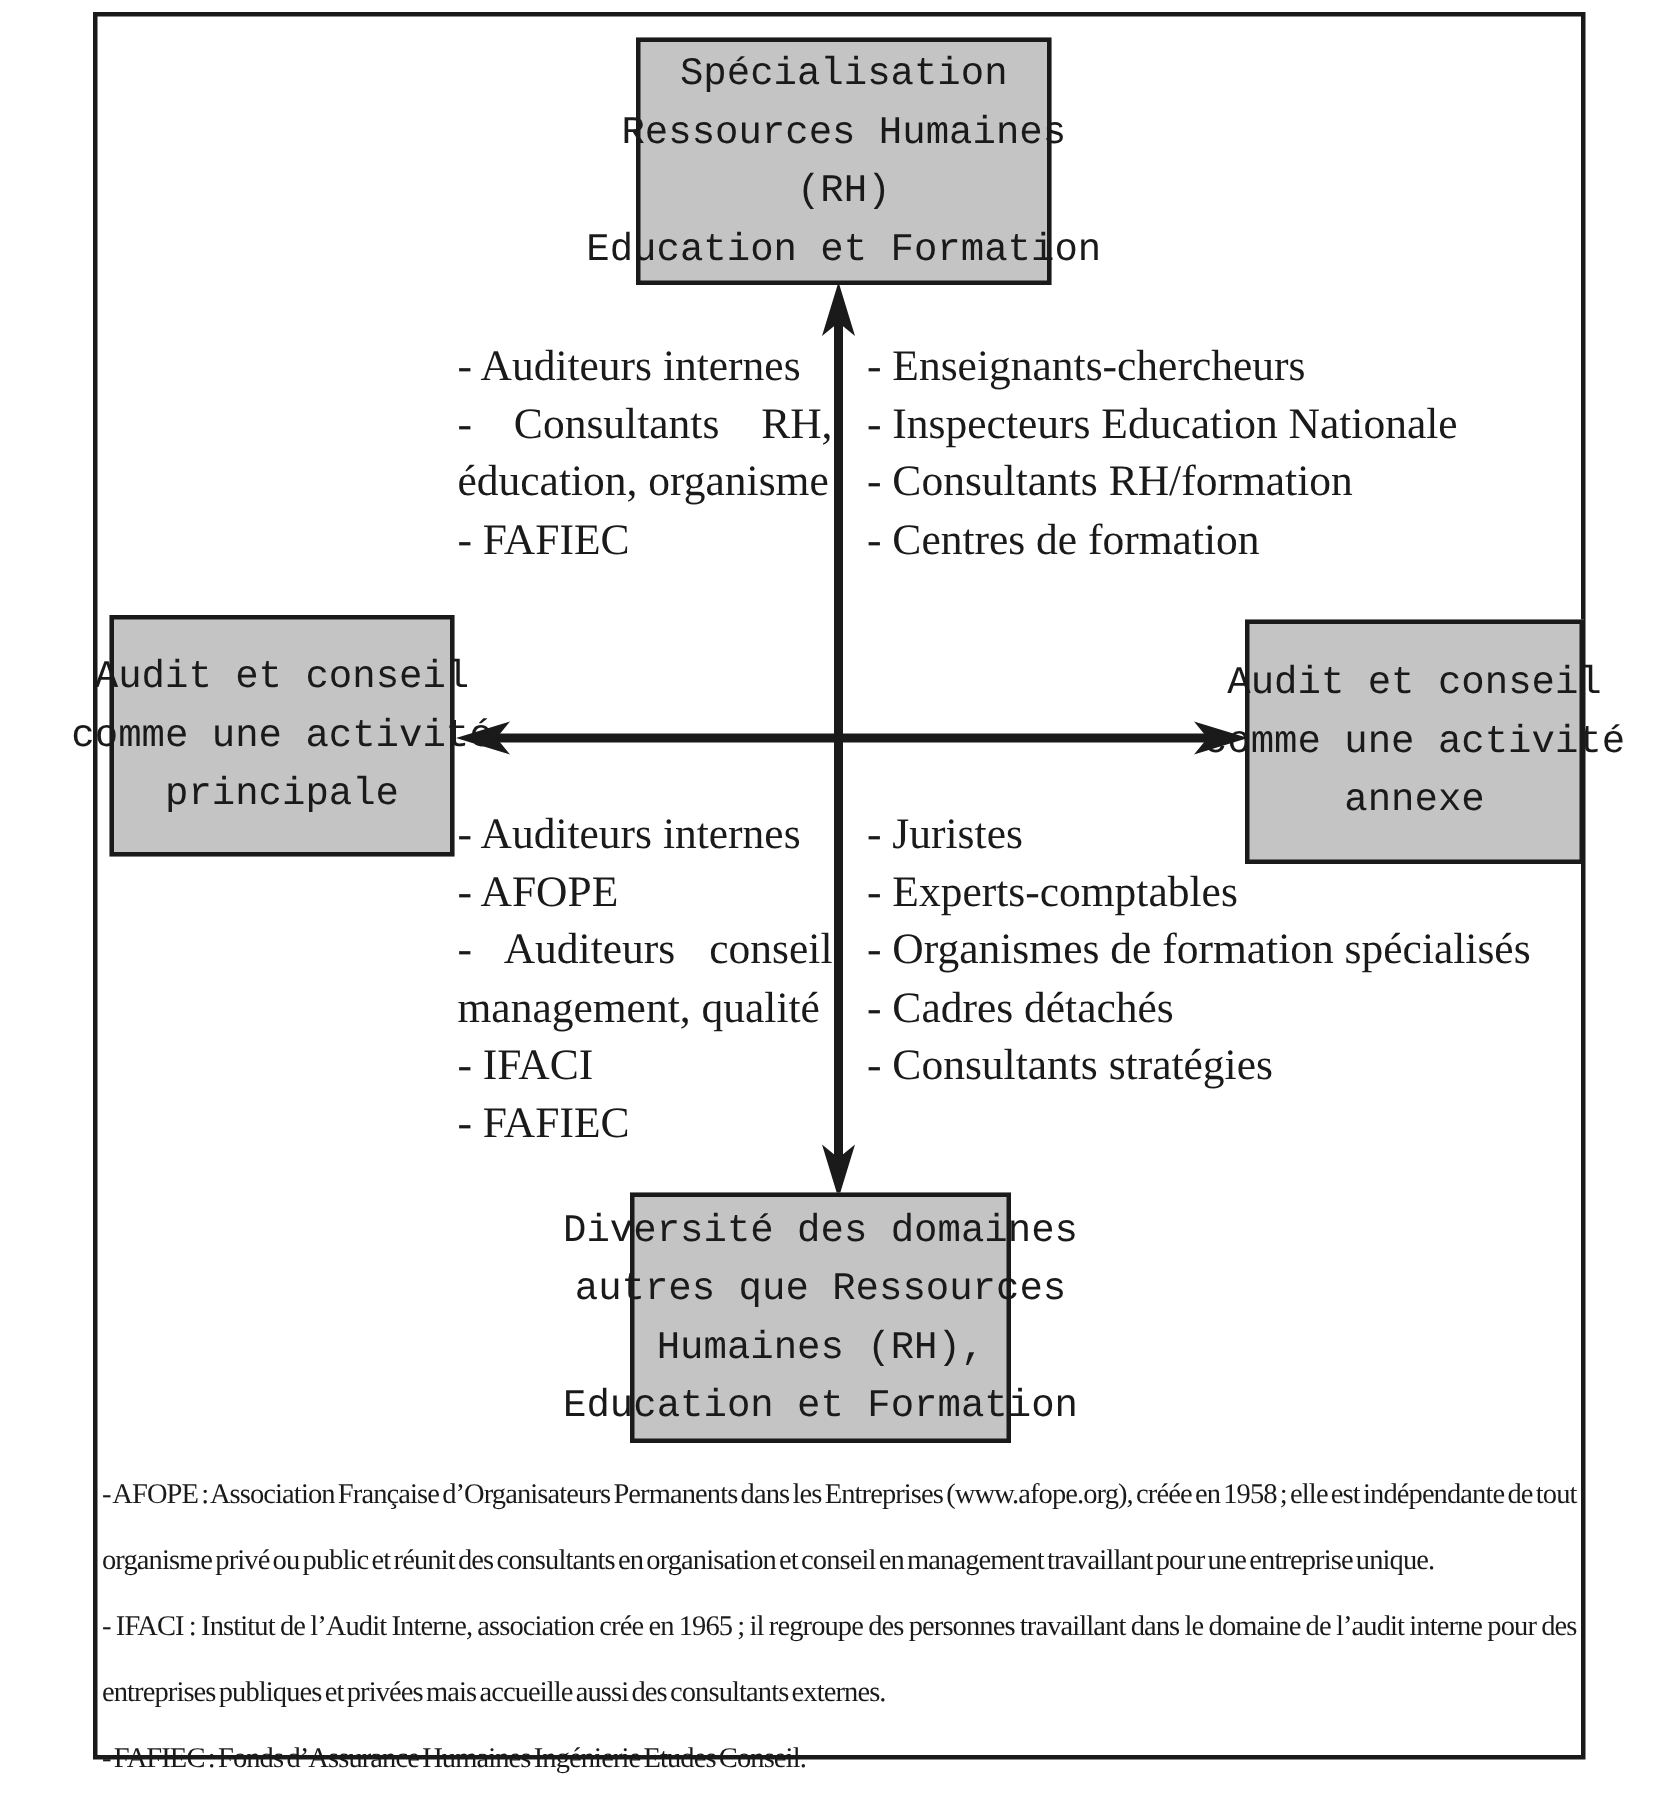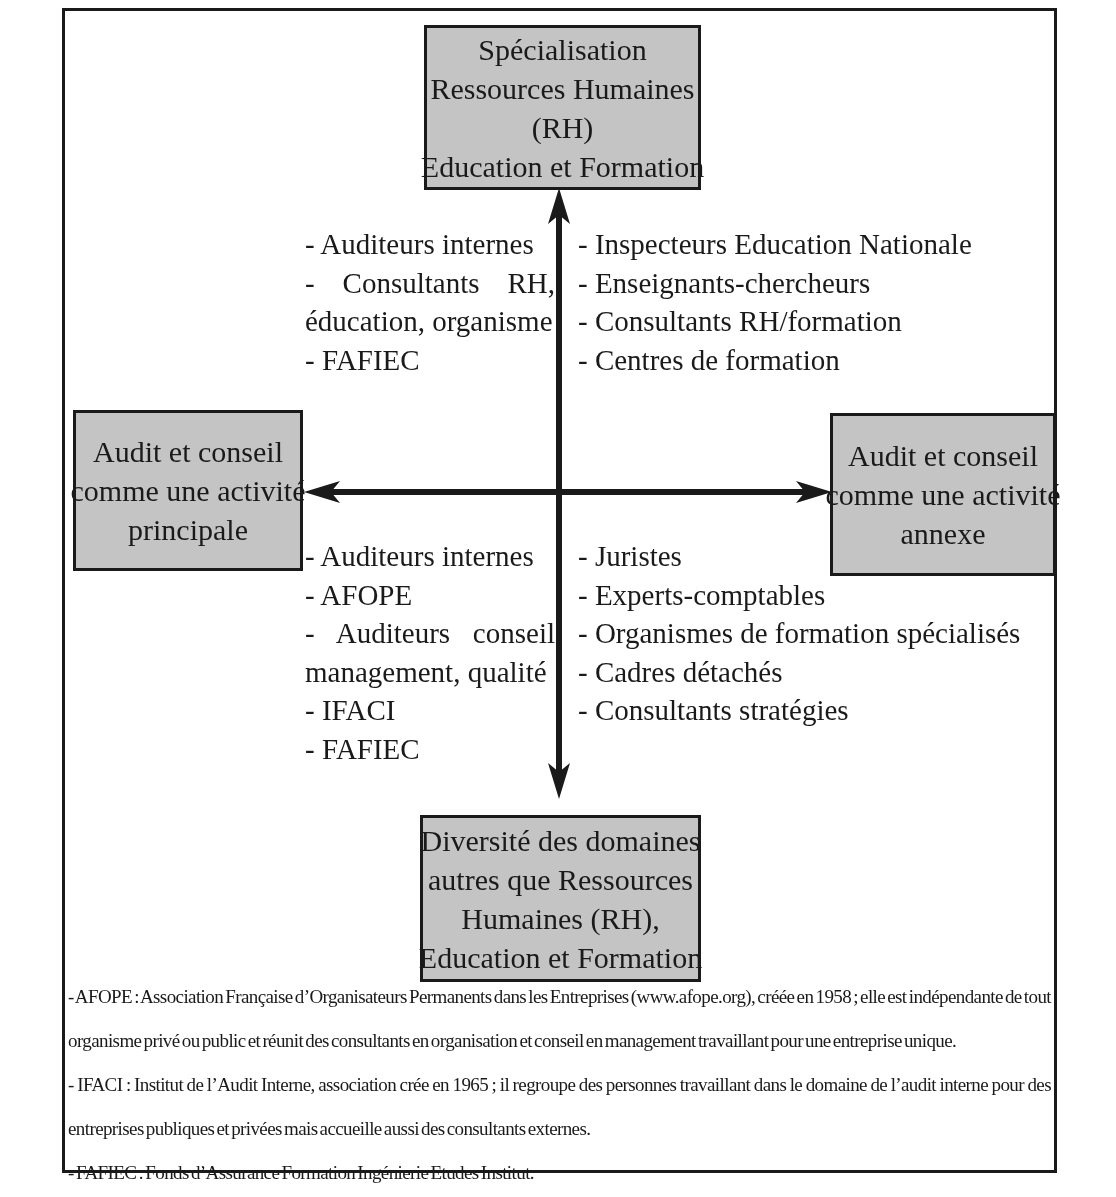"Spécialisation" .qbox { font-family: none -> Liberation Mono, monospace; font-size: 30px -> 26px }
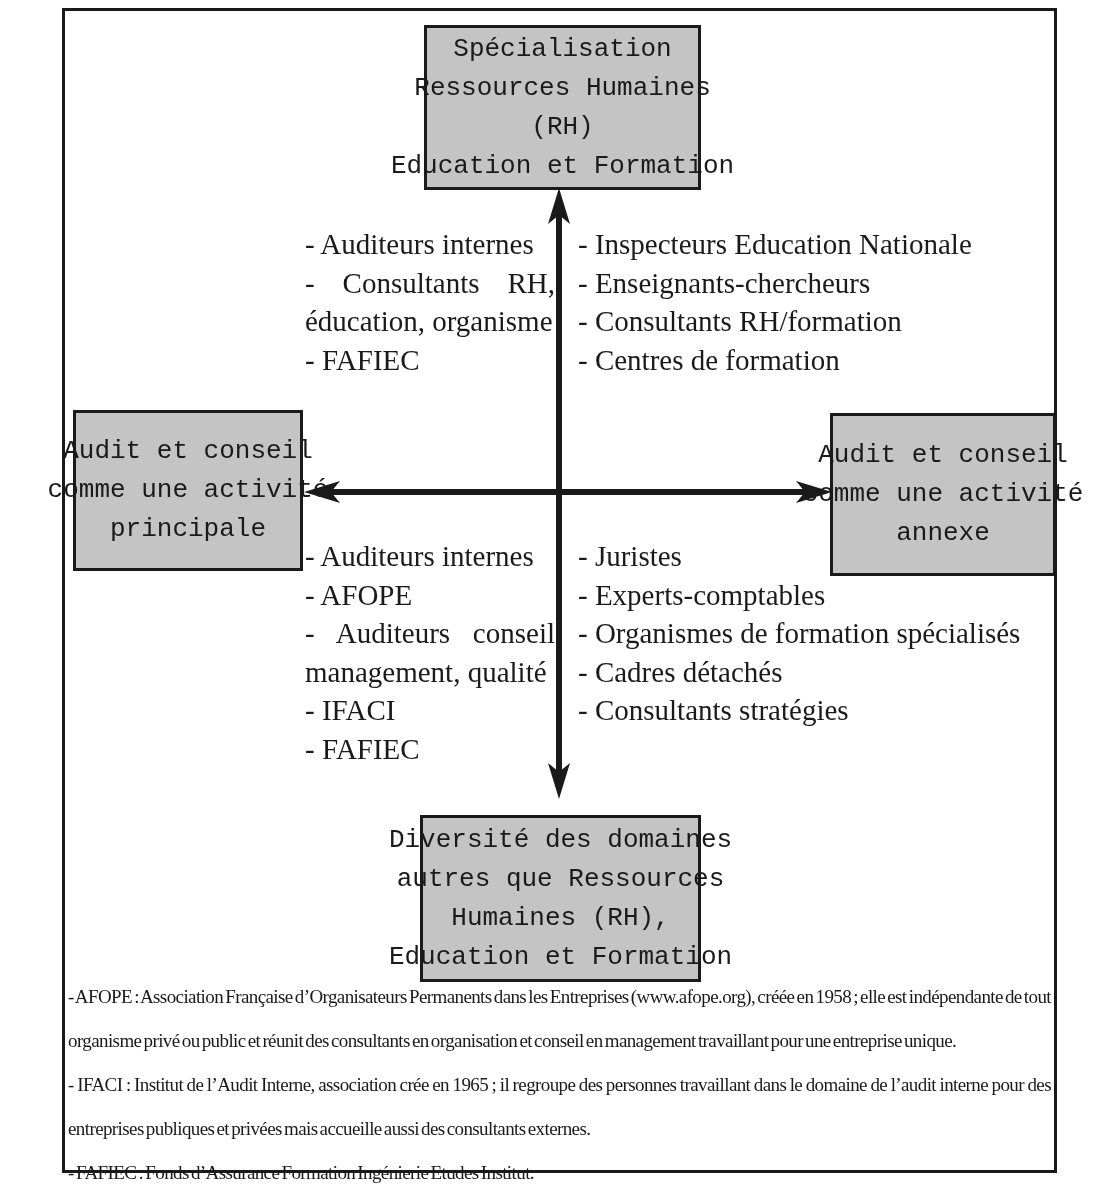"- Inspecteurs Education Nationale" li { order: before "- Enseignants-chercheurs" -> after "- Enseignants-chercheurs" }
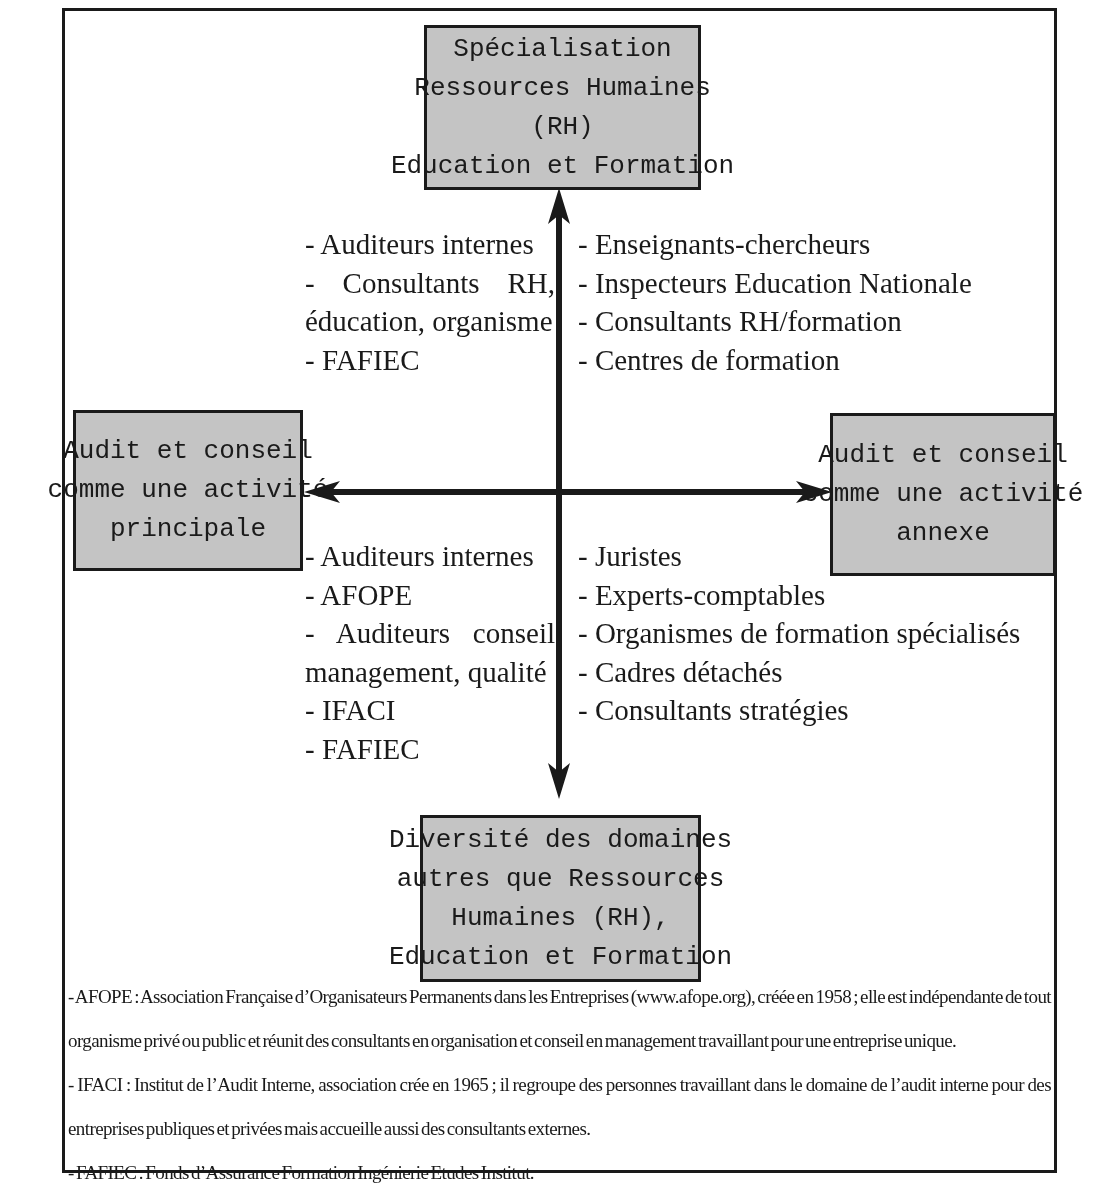"Diversité des domaines" .box-bottom { top: 804px -> 784px; width: 281px -> 254px }
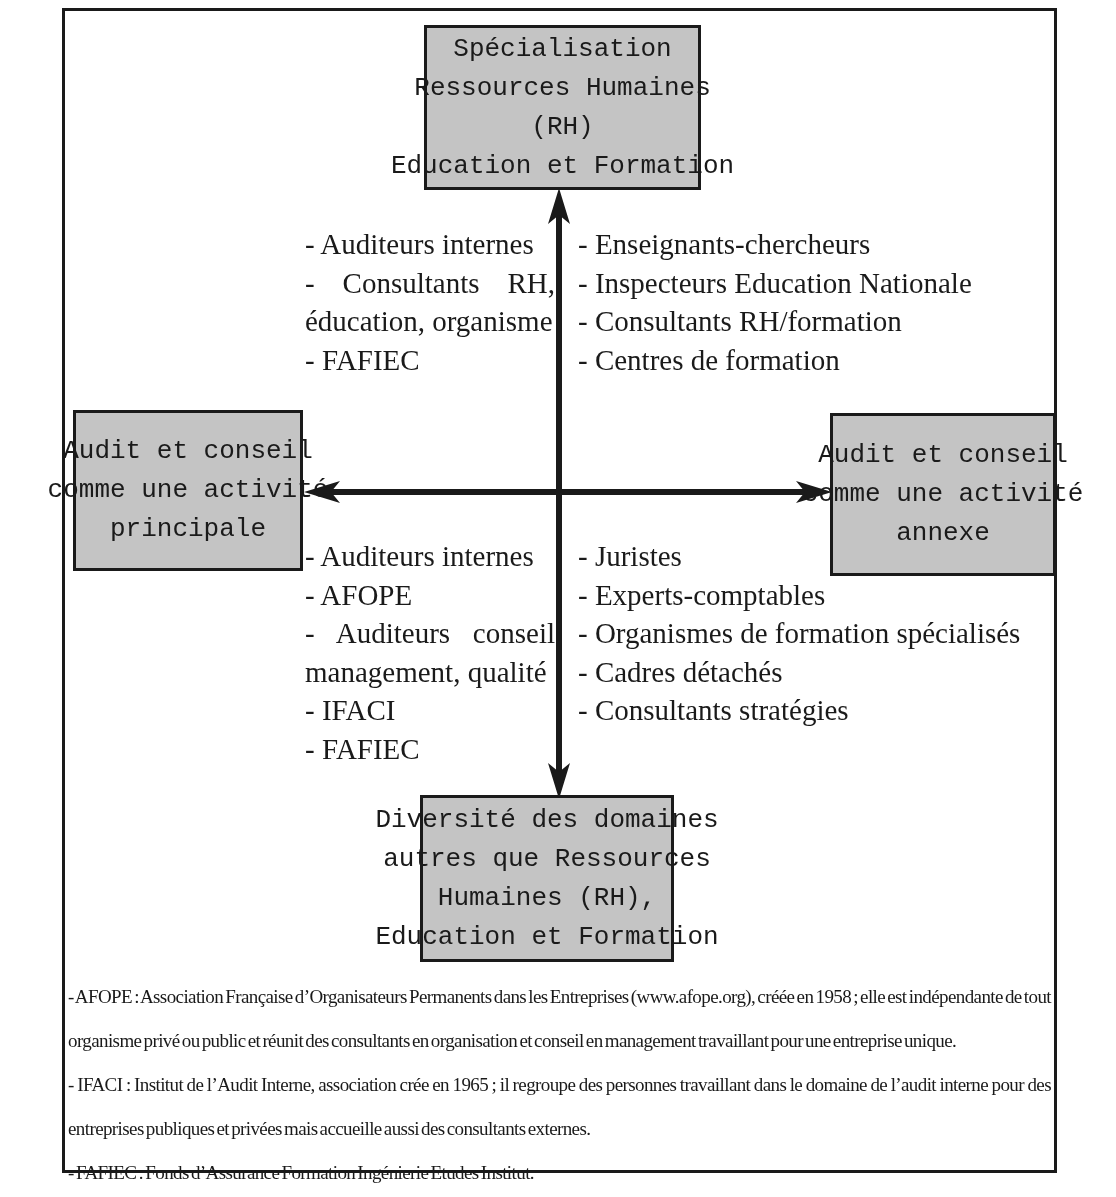"- FAFIEC : Fonds d’Assurance" p { text: Formation Ingénierie Etudes Institut -> Humaines Ingénierie Etudes Conseil }
